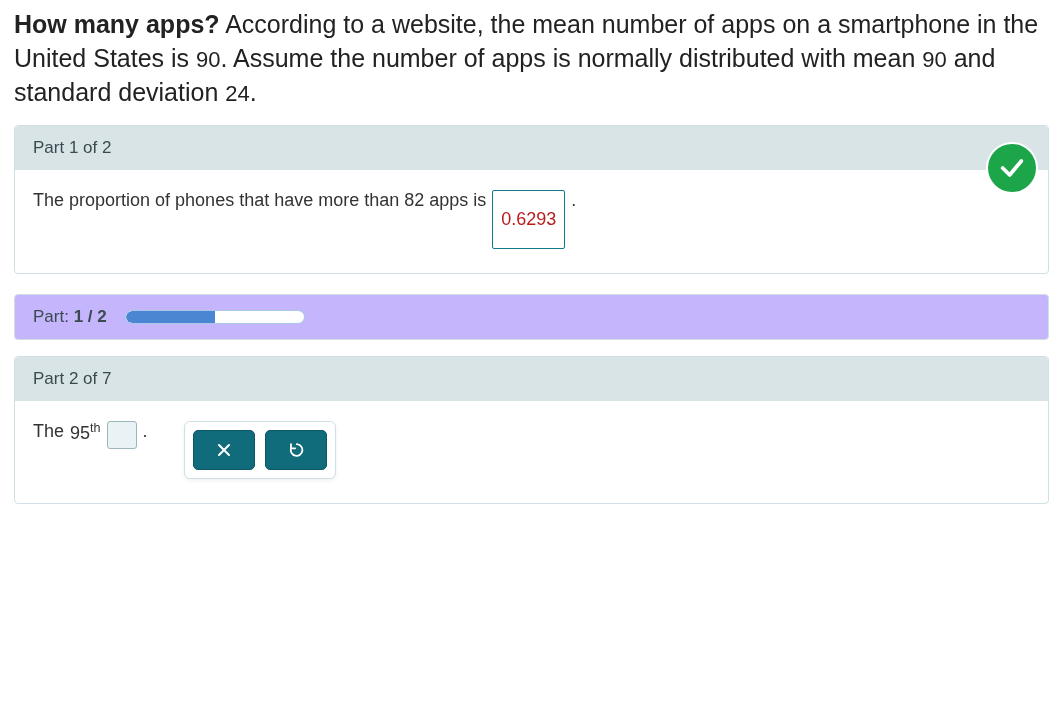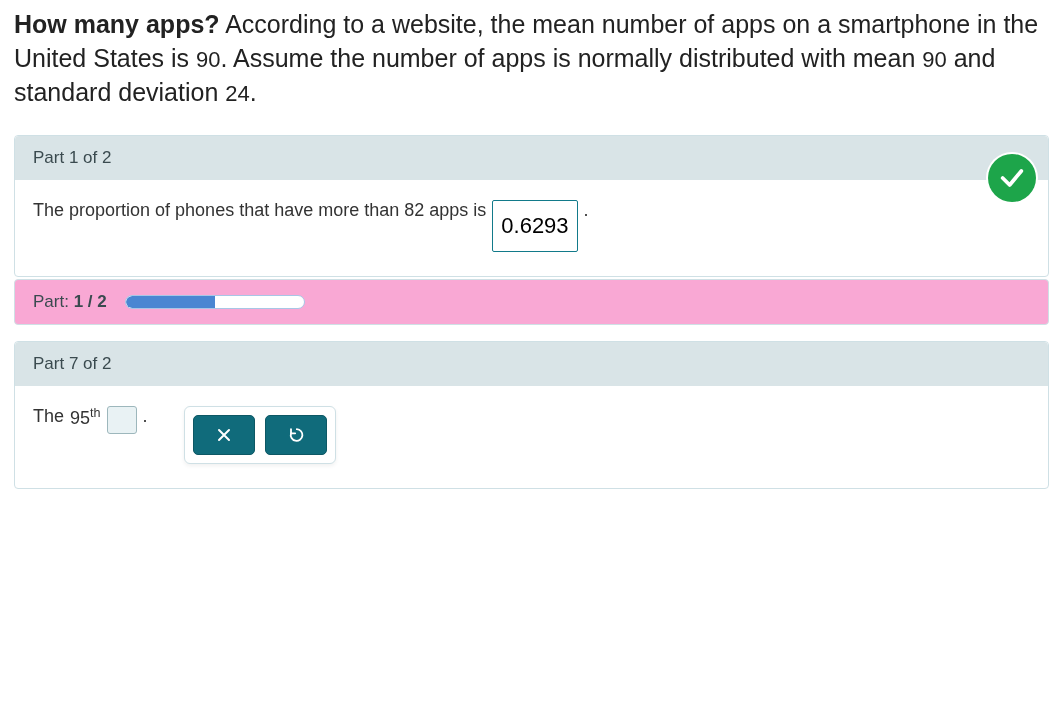"How many apps? According to" .intro { margin-bottom: 26px -> 16px }
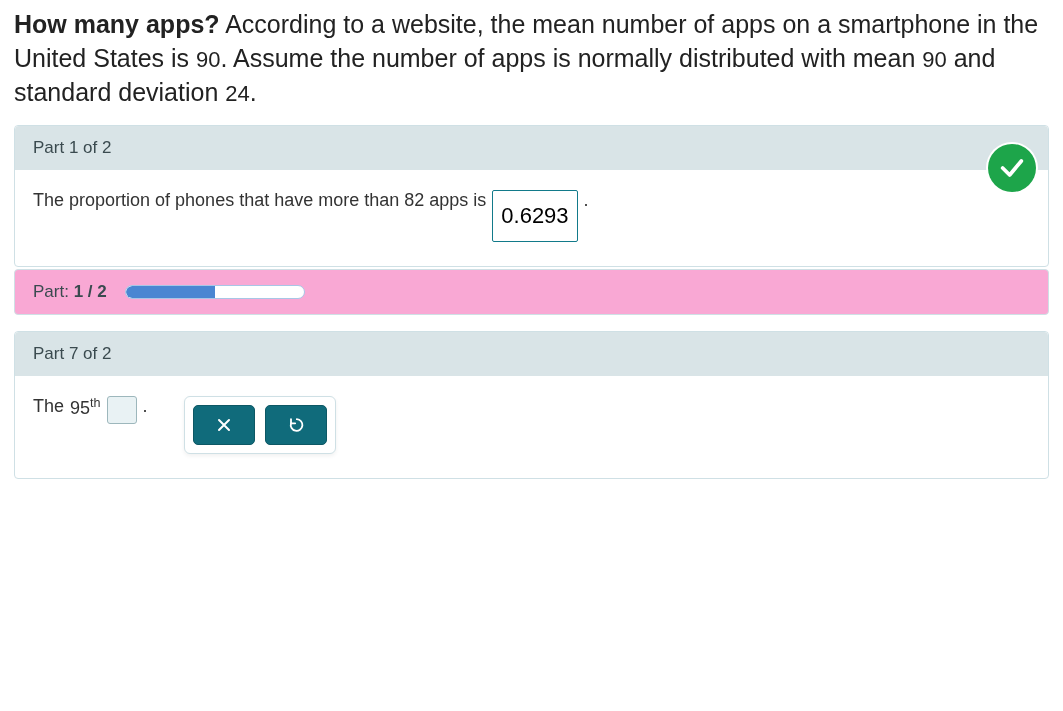"Part 1 of 2" .card { margin-bottom: 2px -> 20px }
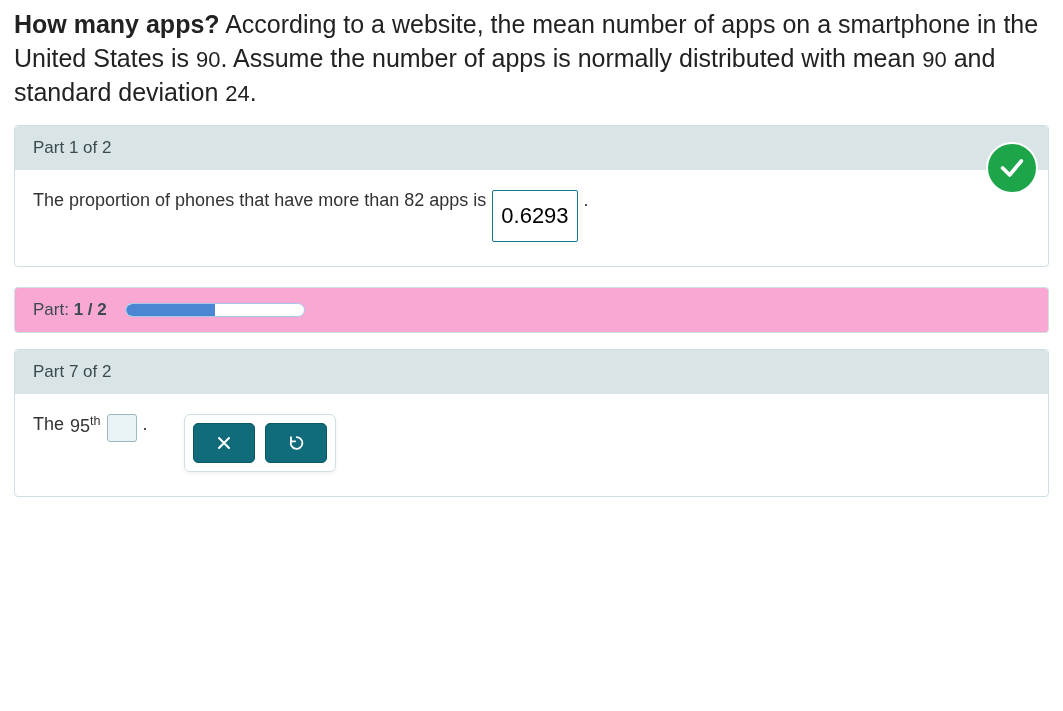"0.6293" .answer-box-filled { color: #000000 -> #b91c1c; font-size: 22px -> 18px; padding: 12px 8px -> 18px 8px }
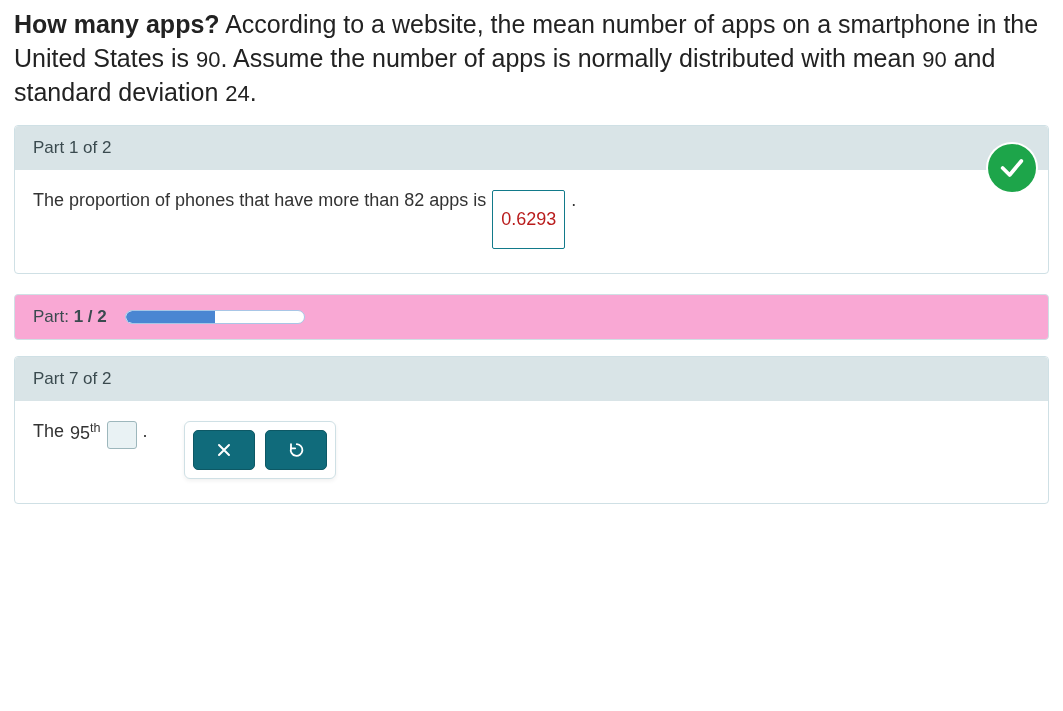"Part: 1 / 2" .progress-card { background: #f9a8d4 -> #c4b5fd }
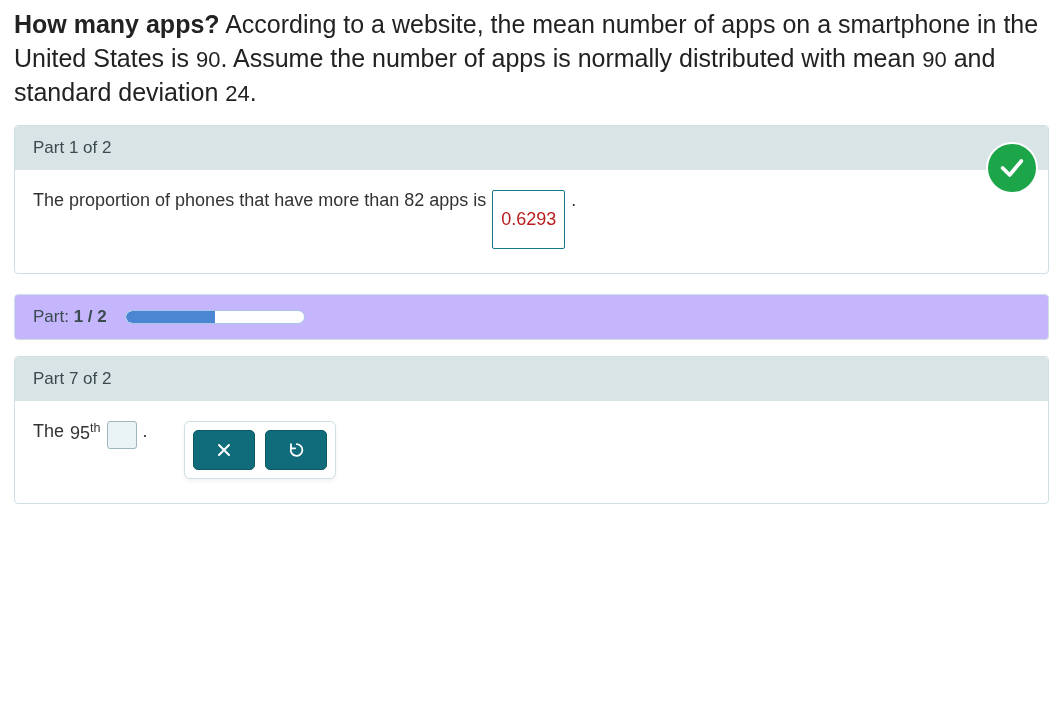"Part 7 of 2" div.card-header { text: 7 of 2 -> 2 of 7 }
